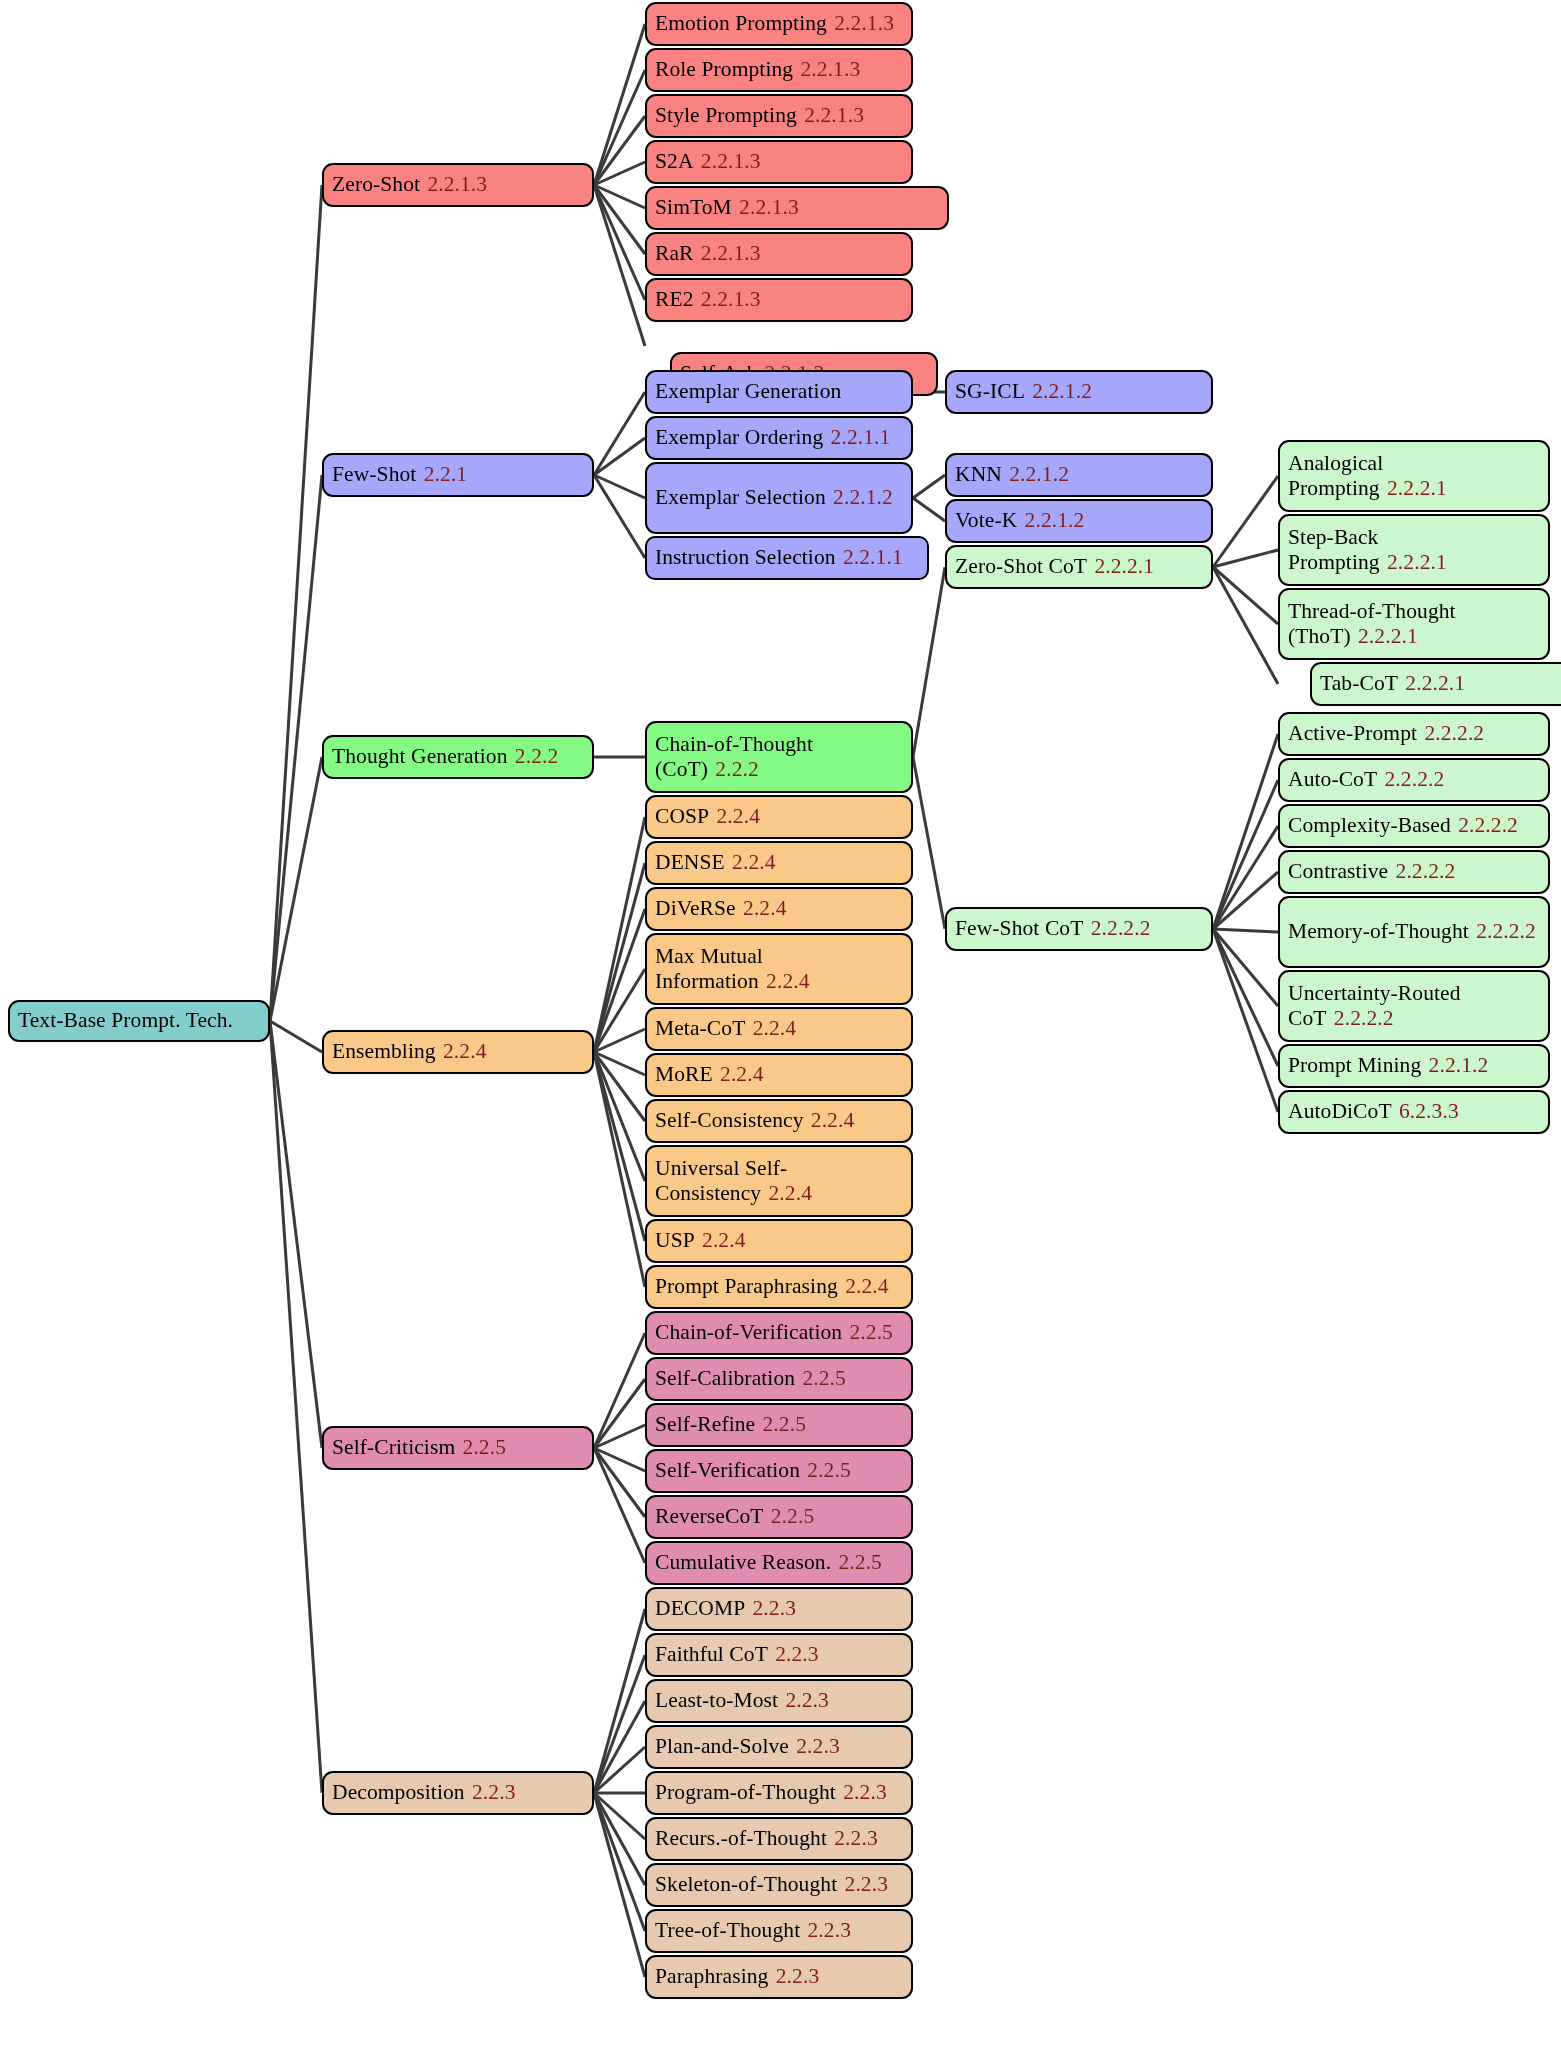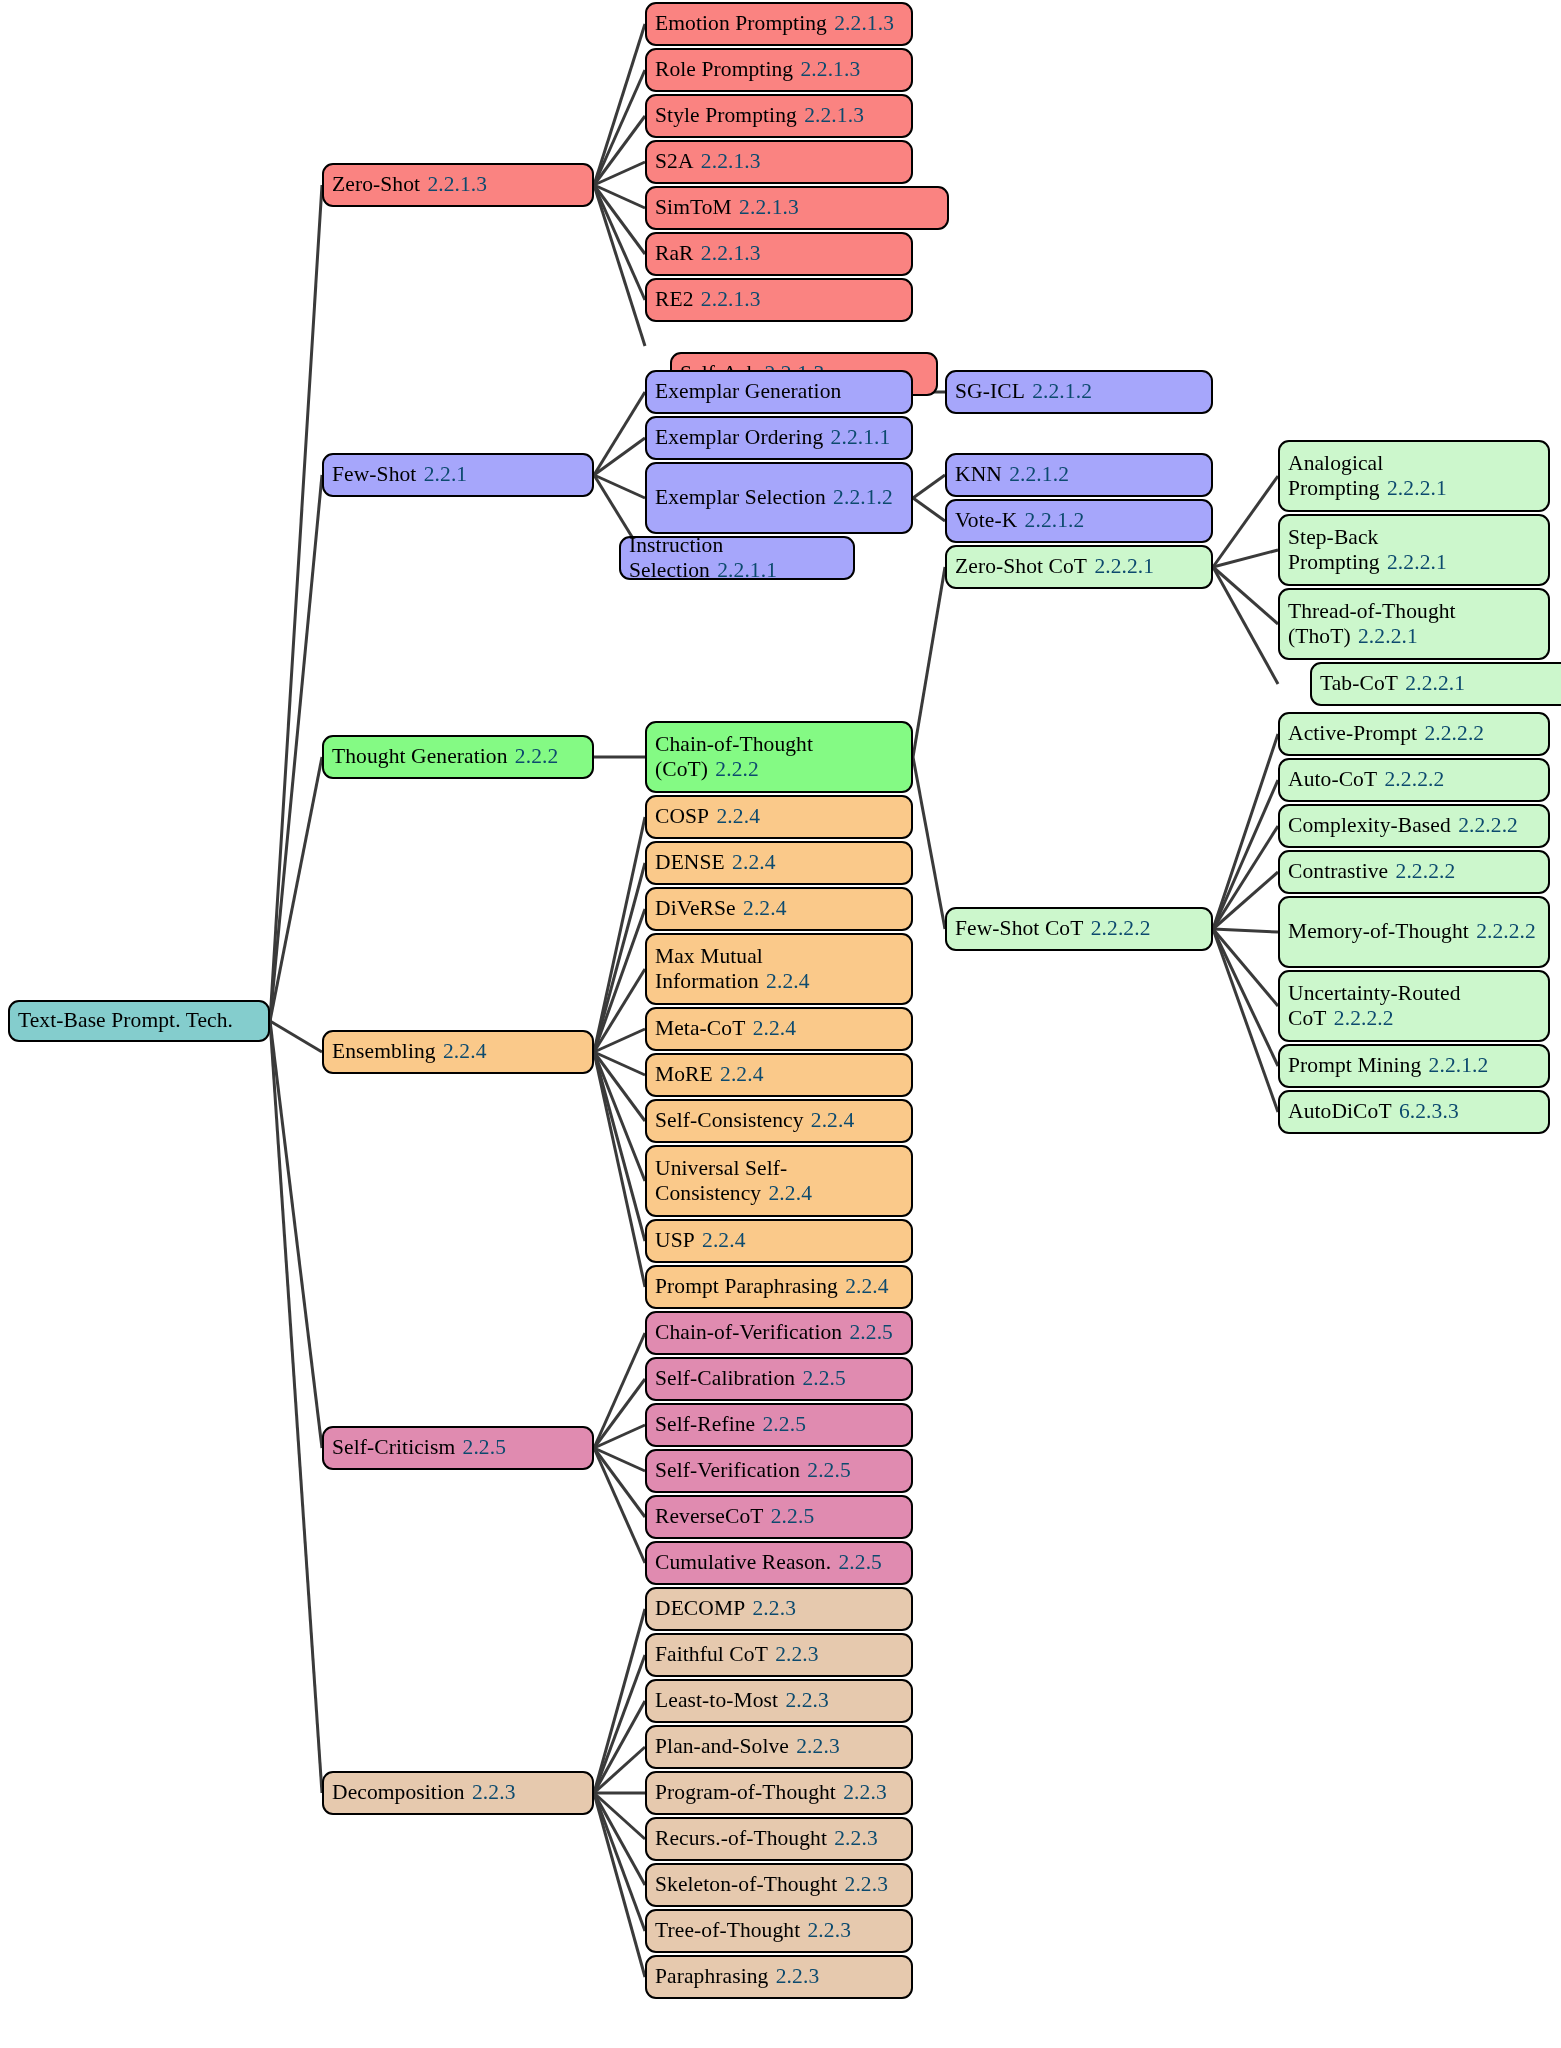"2.2.1.3" .node .sec { color: #0c4a6e -> #7f1d1d }
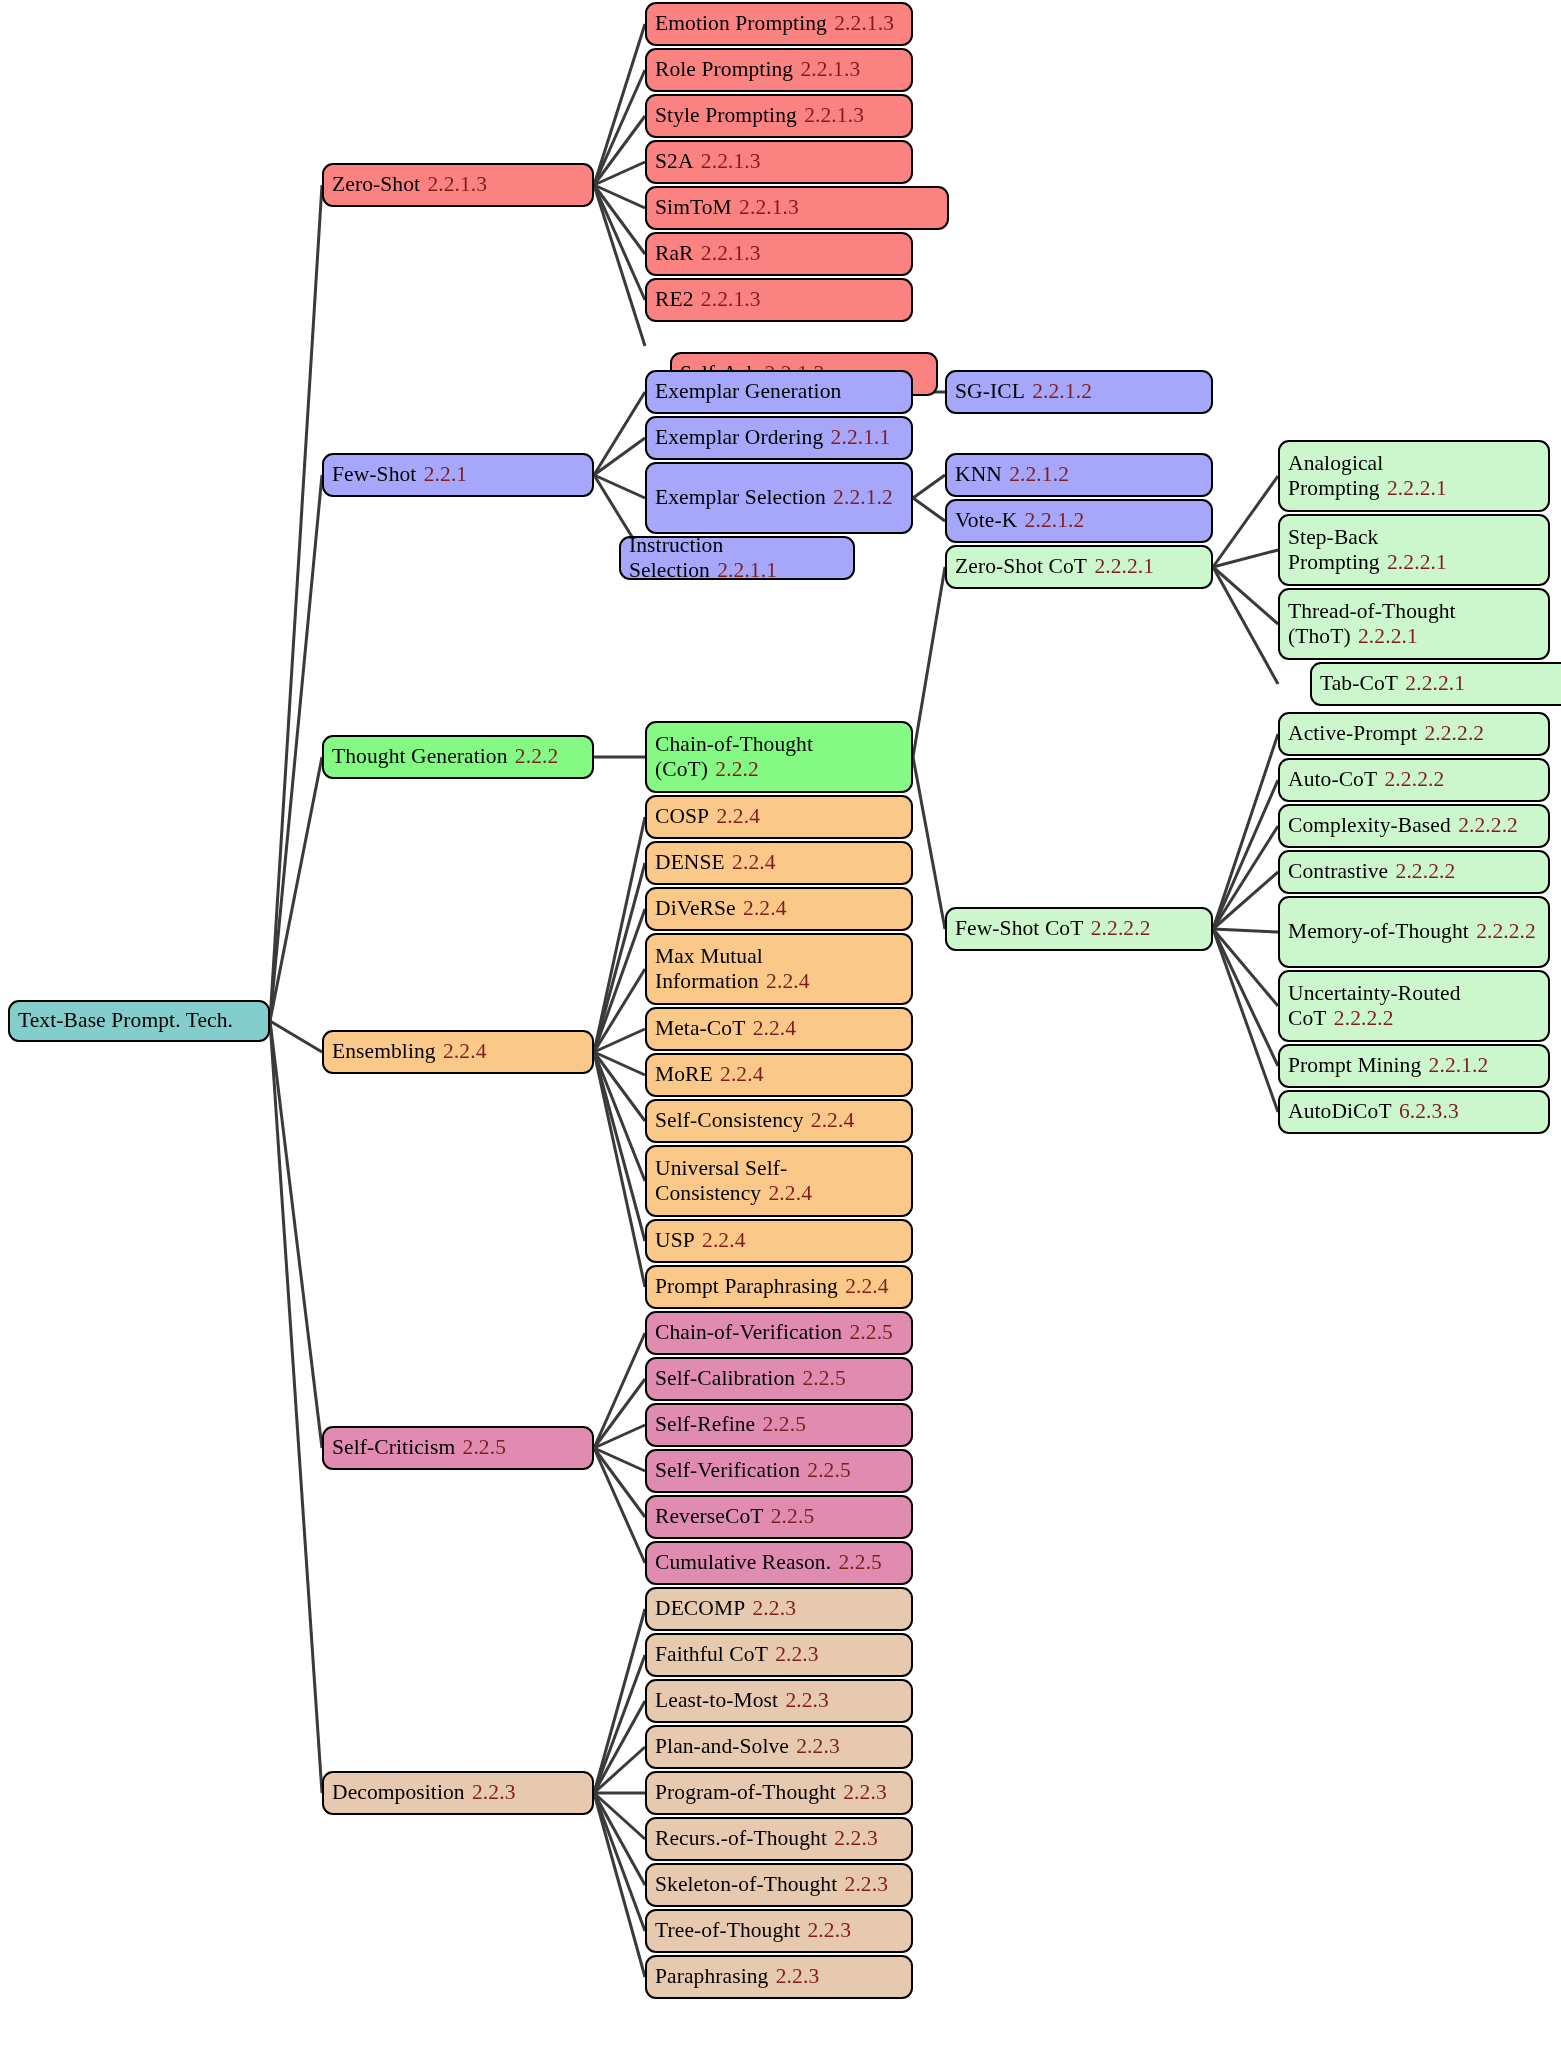"Instruction Selection 2.2.1.1" div.node { border-radius: none -> 10px; left: 619px -> 645px; width: 236px -> 284px }
